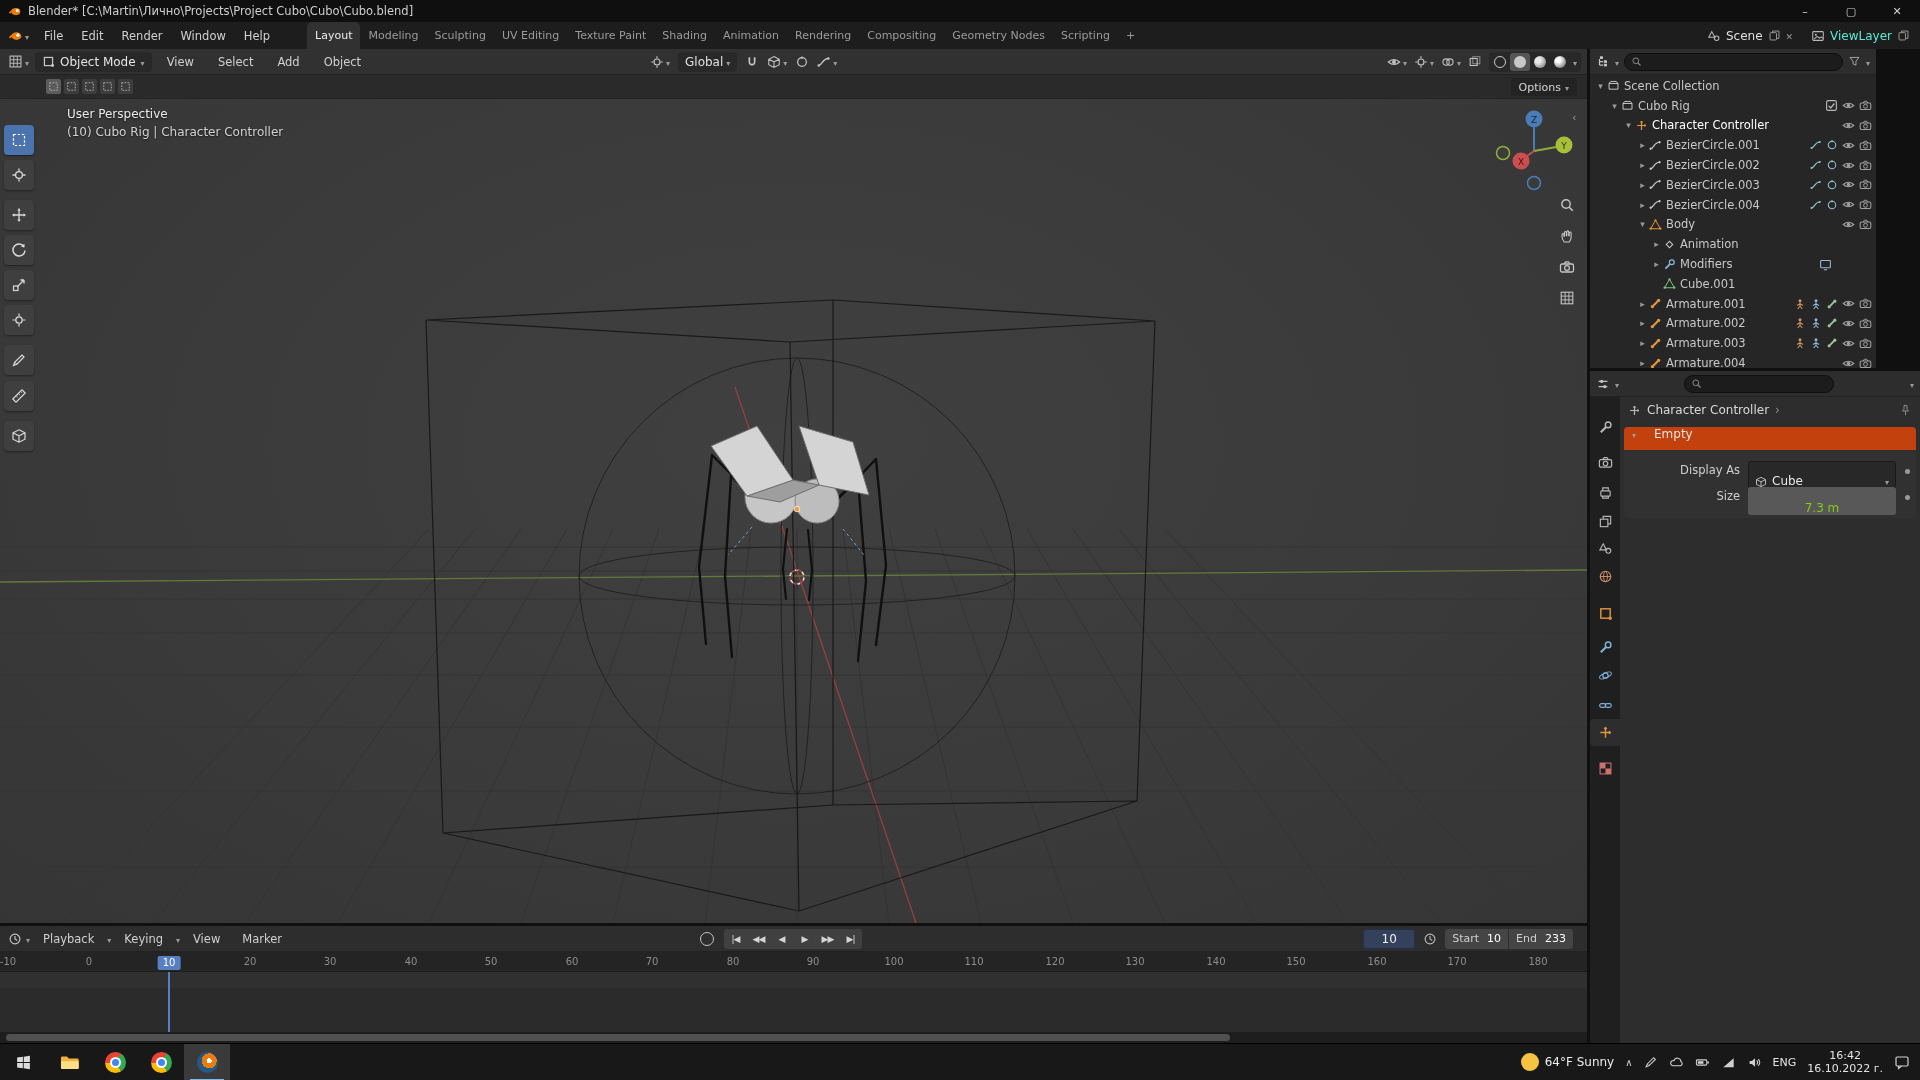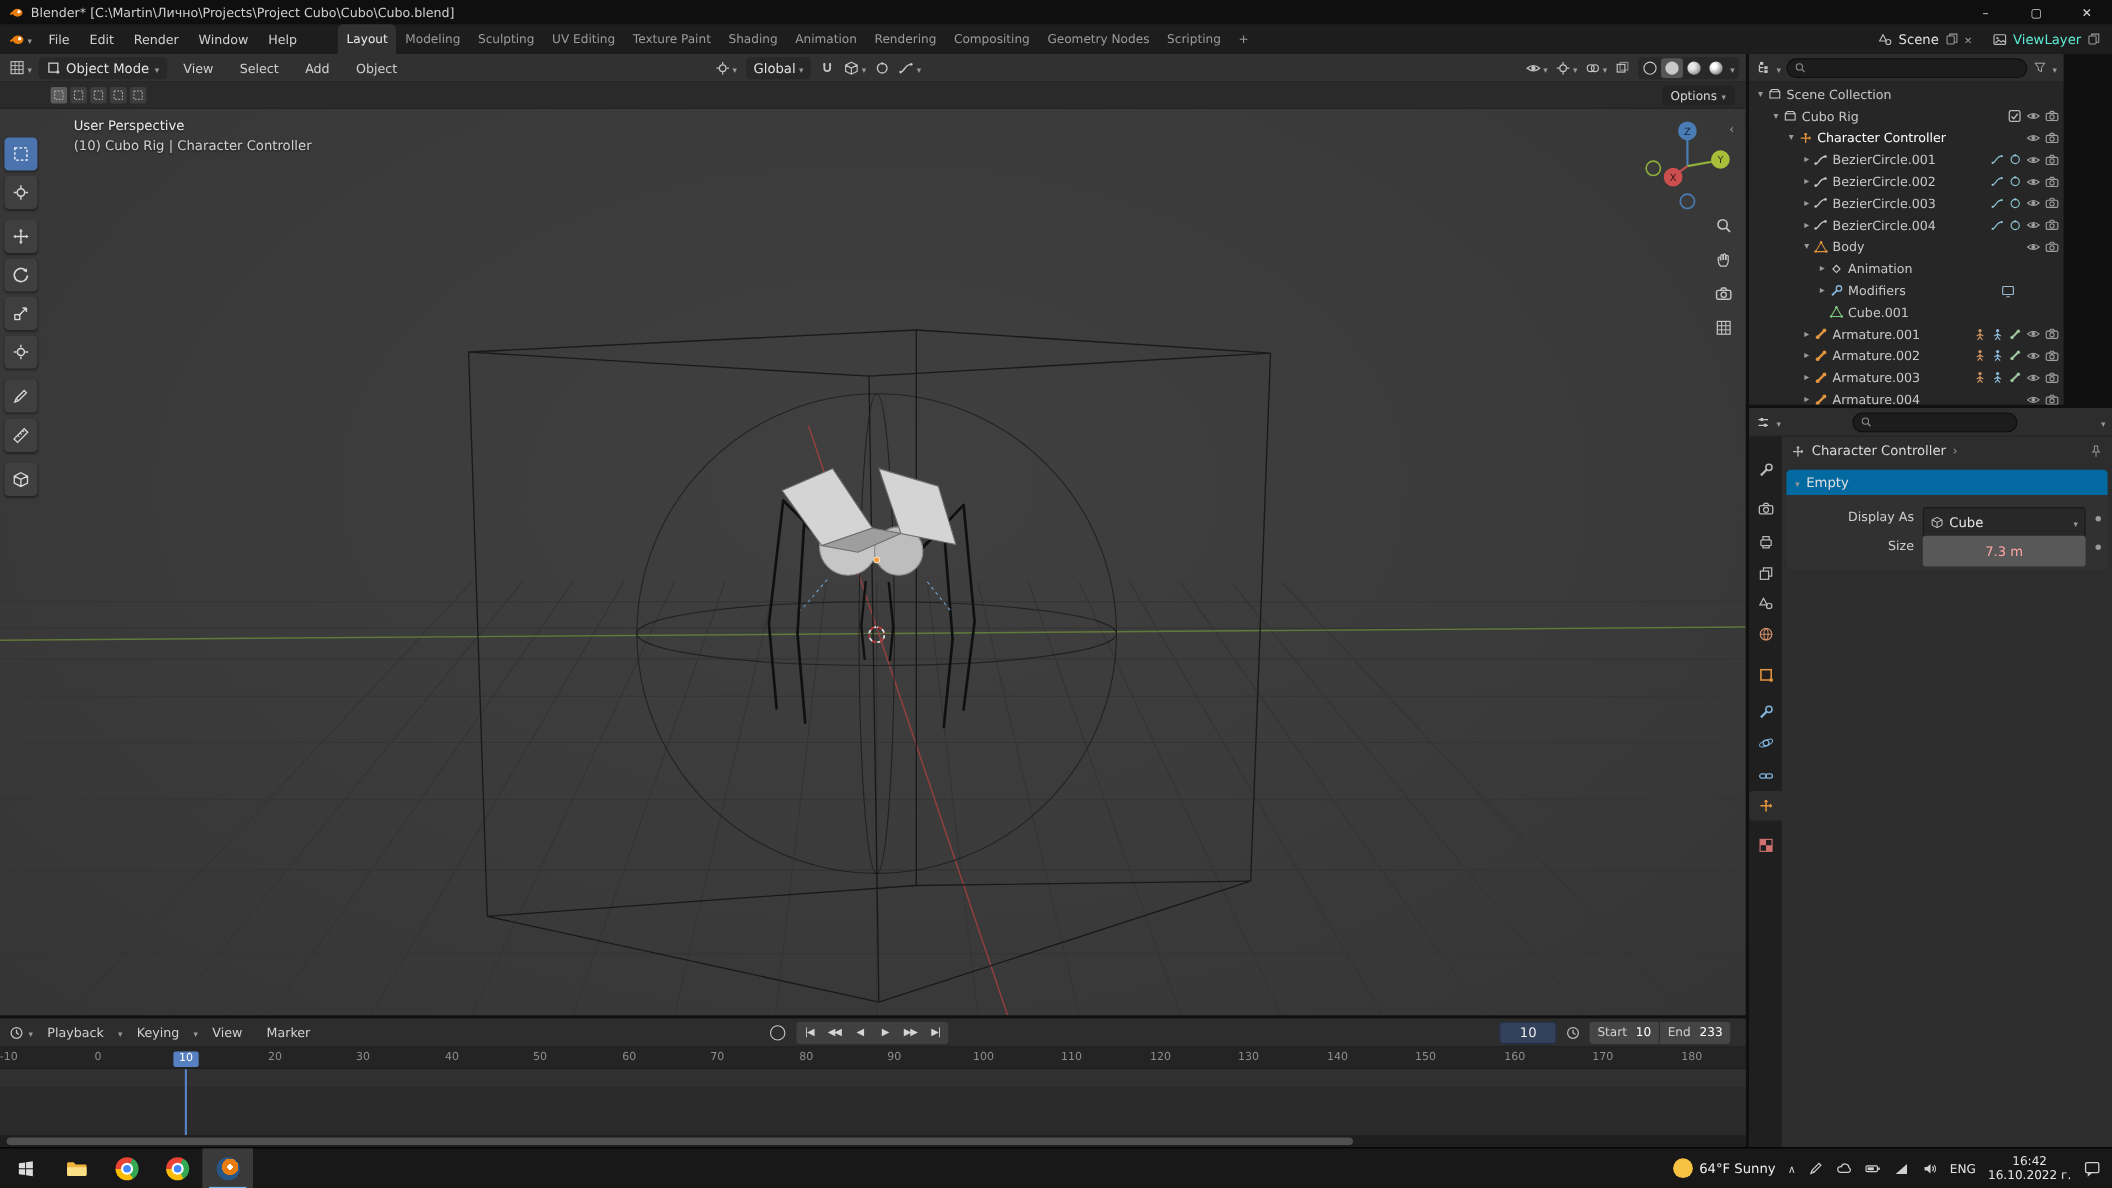"Empty" .panel-head { align-items: center -> flex-start; background: #0369a1 -> #c2410c; gap: 6px -> 18px }
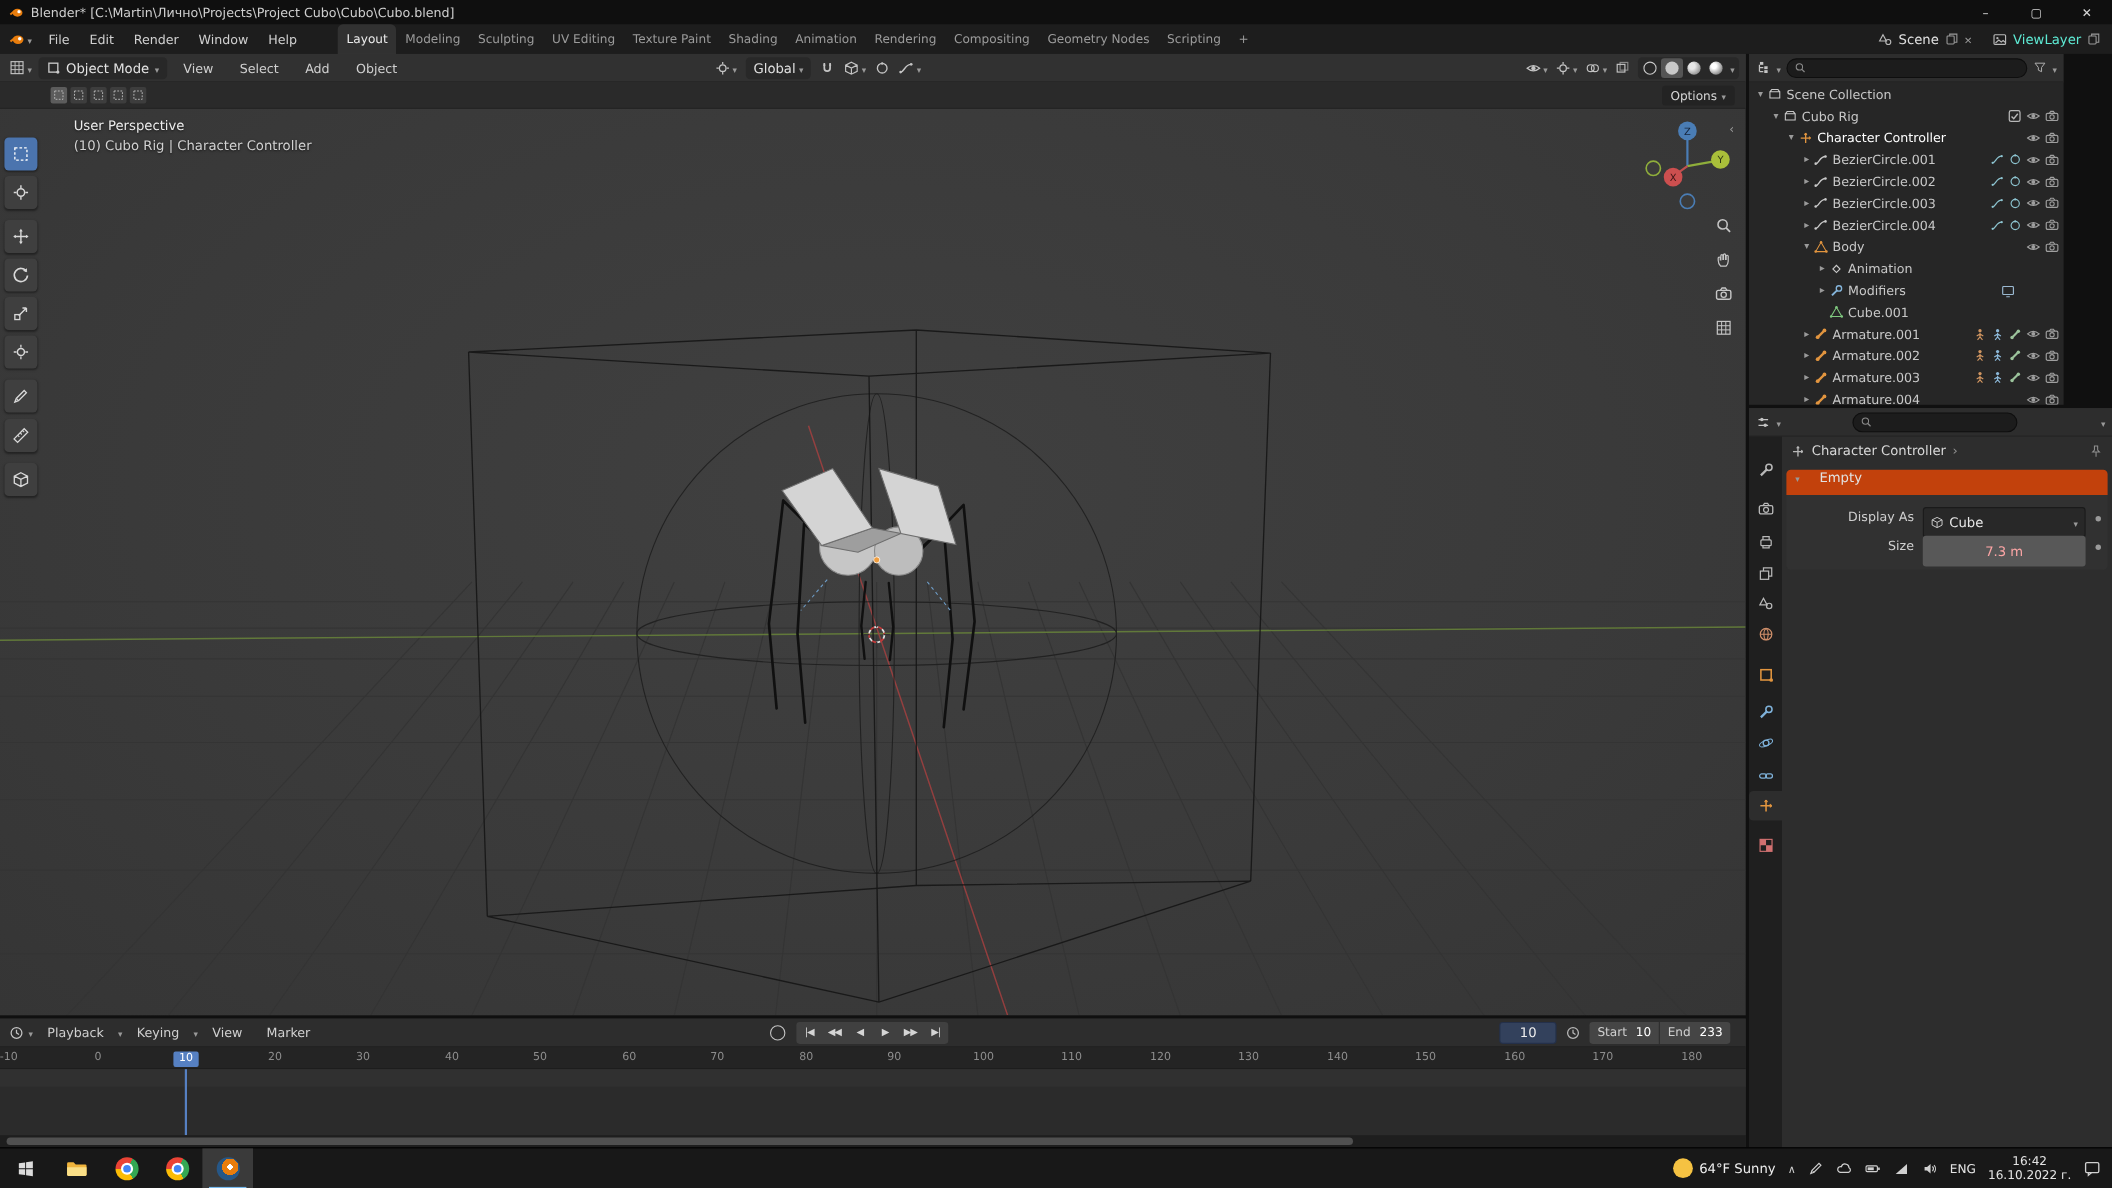"Cube" .pctrl { align-items: center -> flex-end }
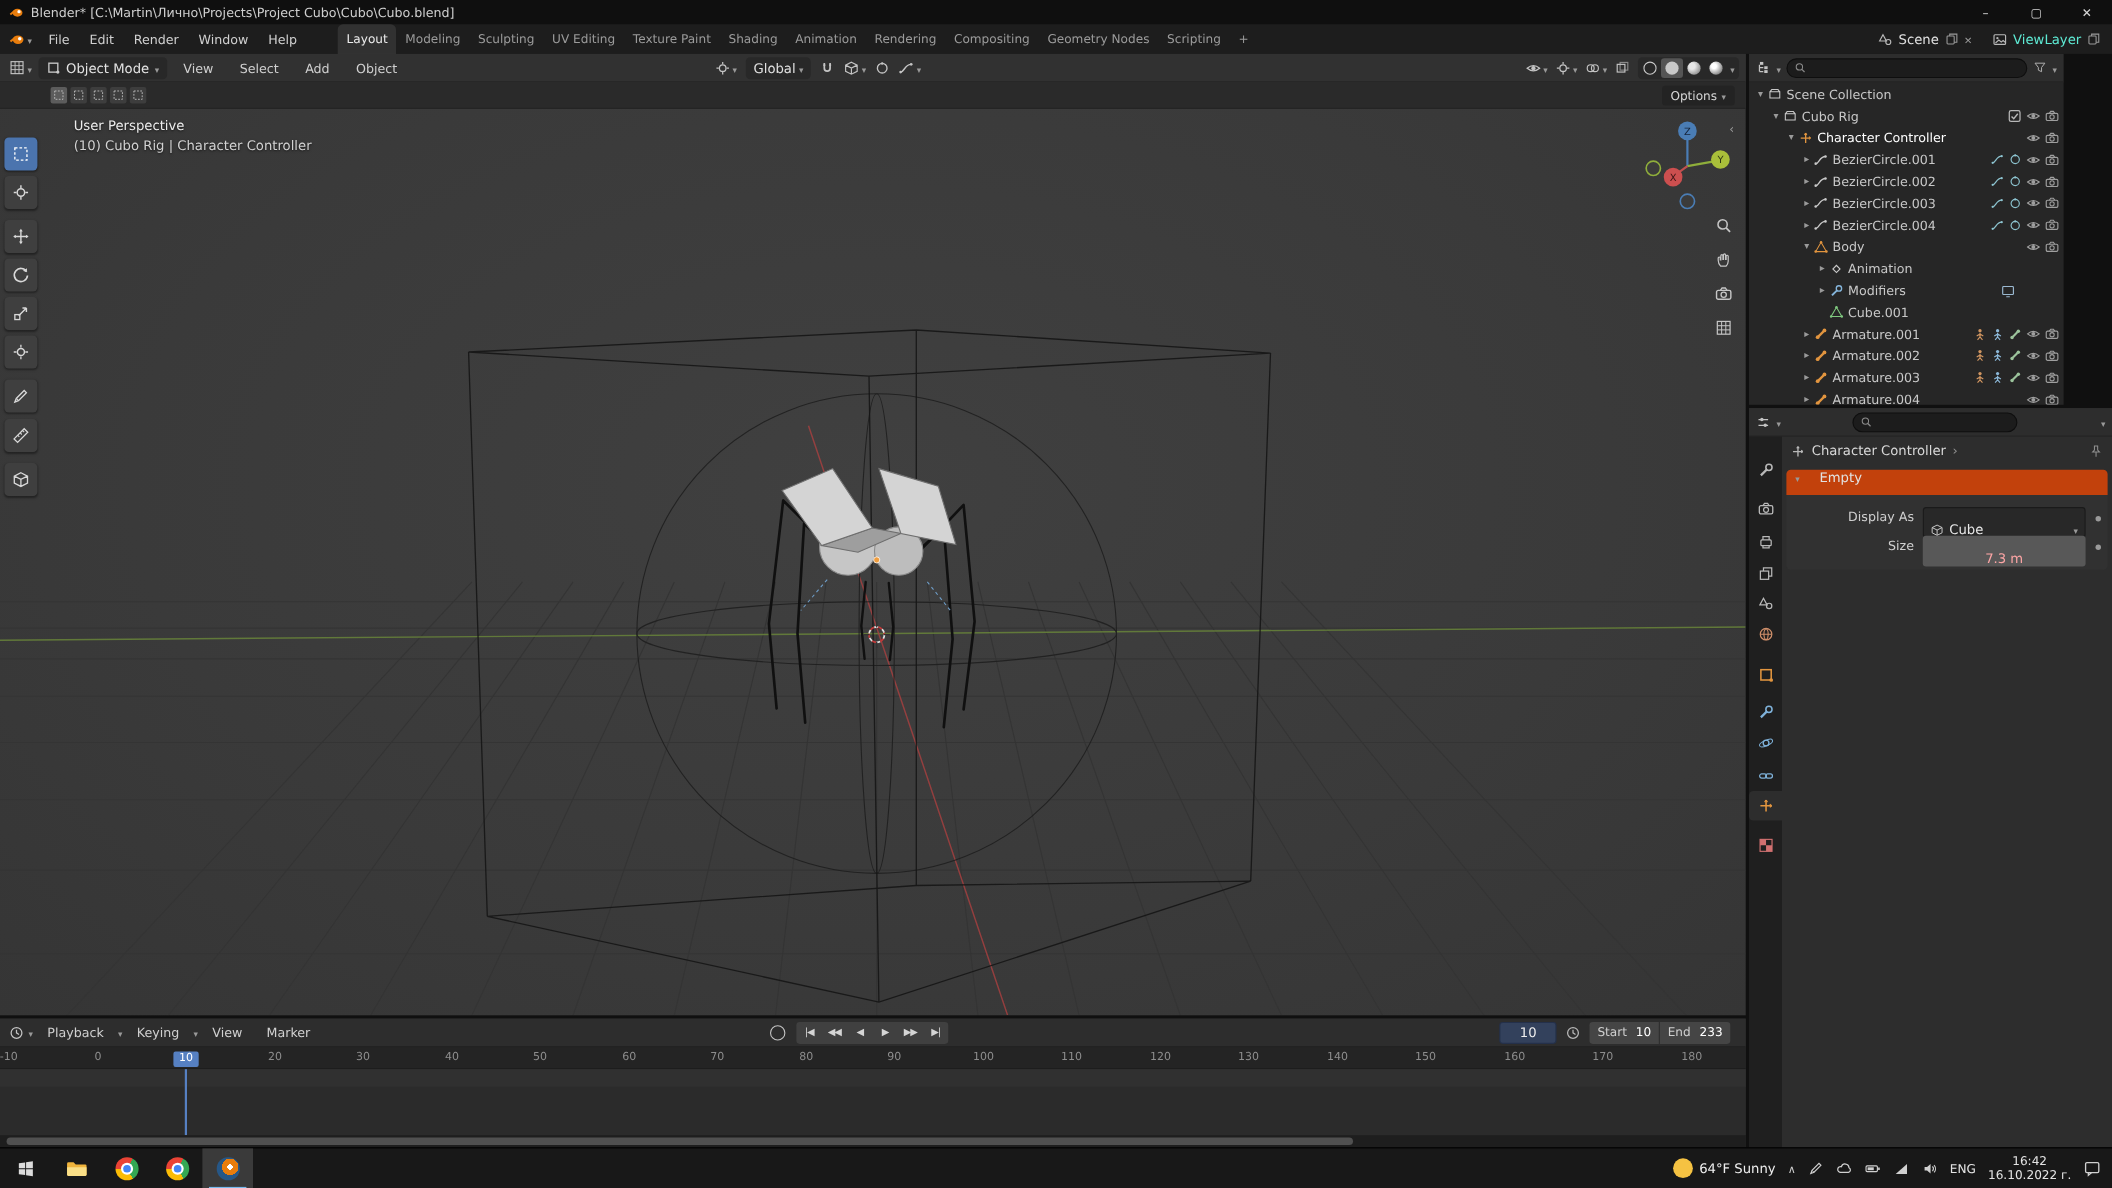"7.3 m" .pnum { color: #fca5a5 -> #84cc16 }
